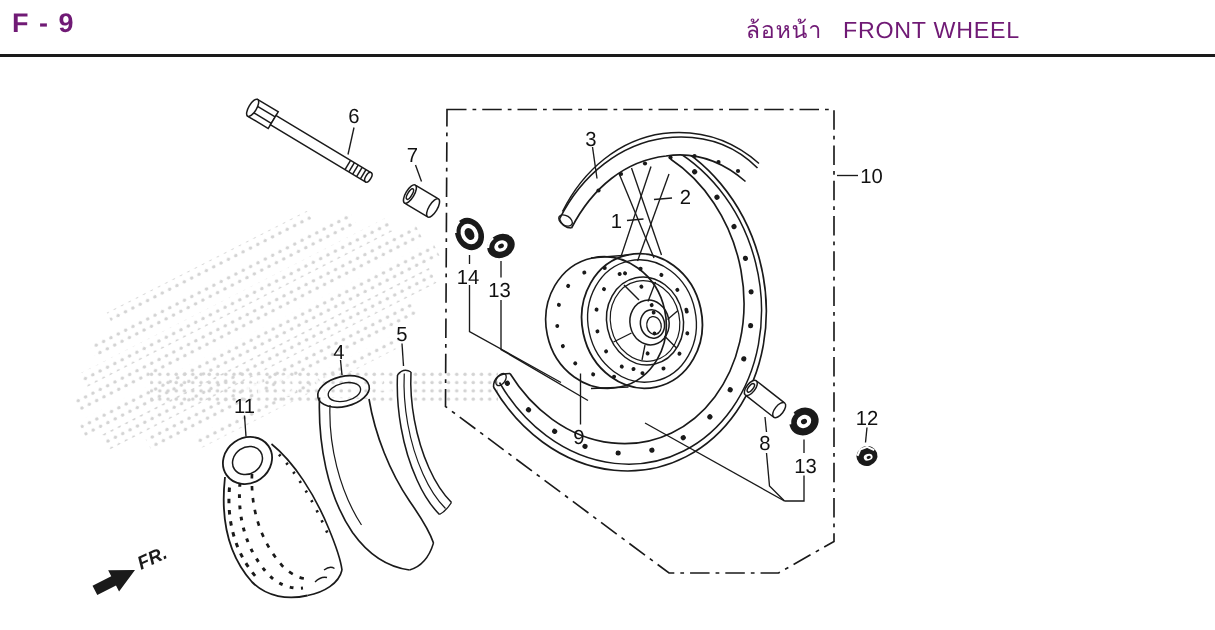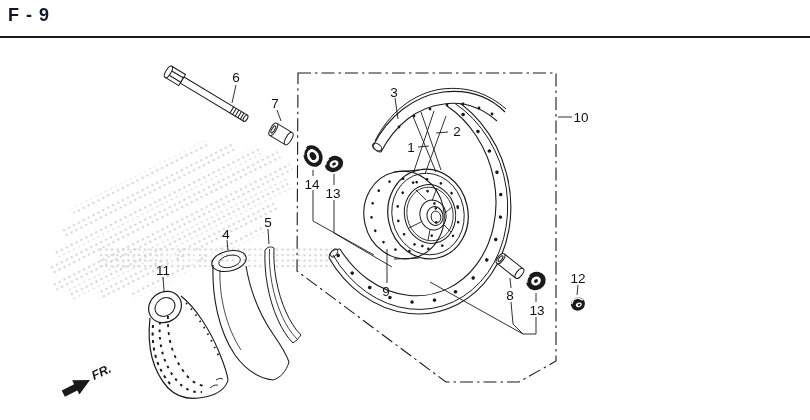"F - 9" #page { color: #0f172a -> #701a75 }
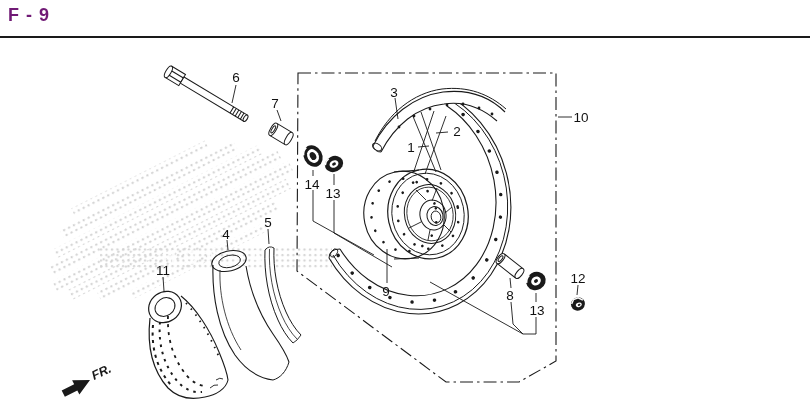"ล้อหน้า FRONT WHEEL" div { html: none -> <div><span>ล้อหน้า</span><span>FRONT WHEEL</span></div> }
